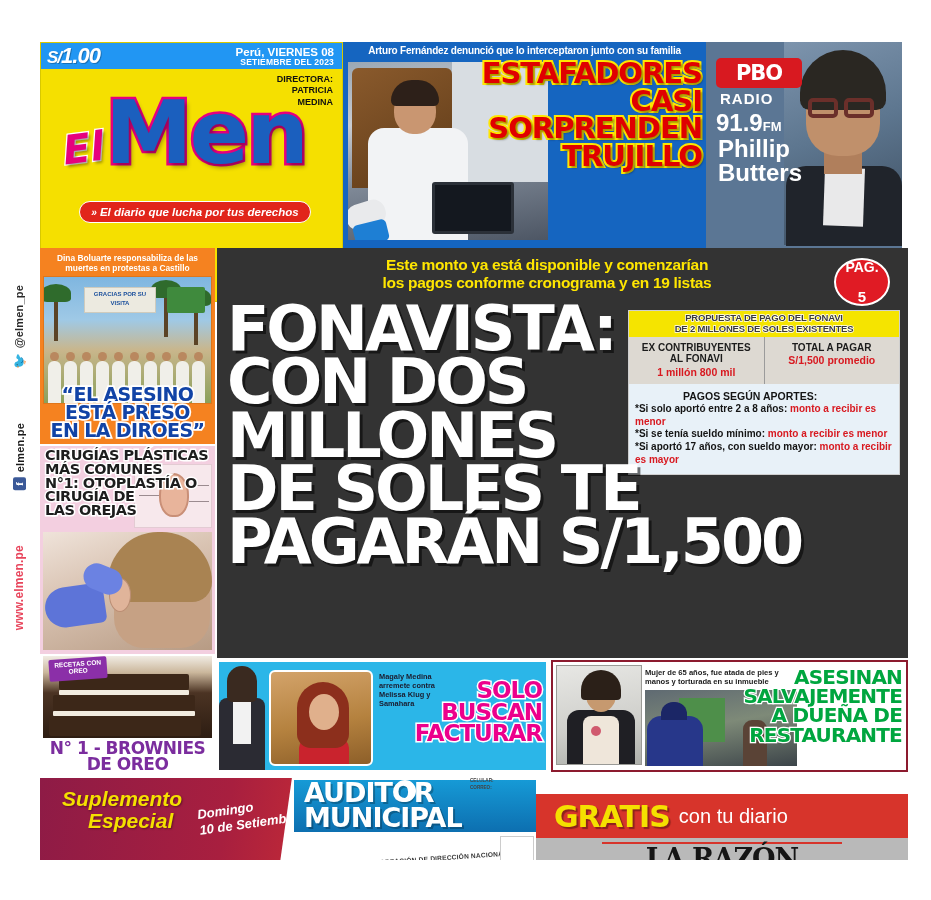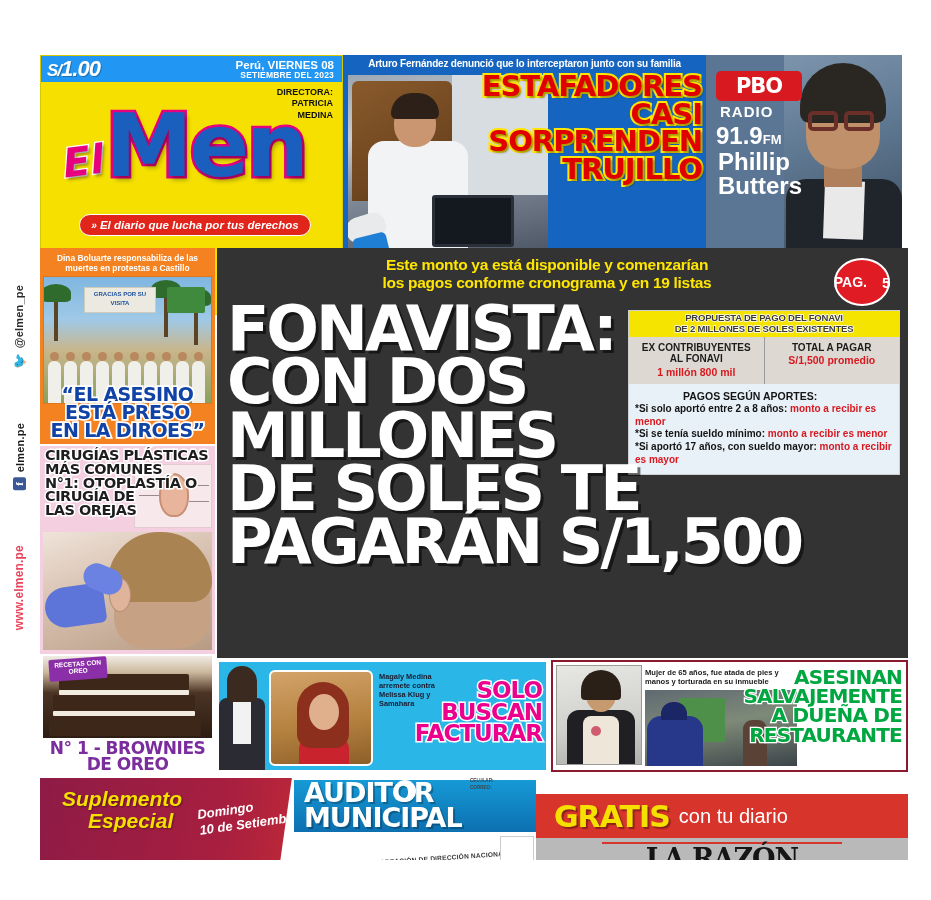"S/1.00" .top-row { margin-top: 13px -> none }
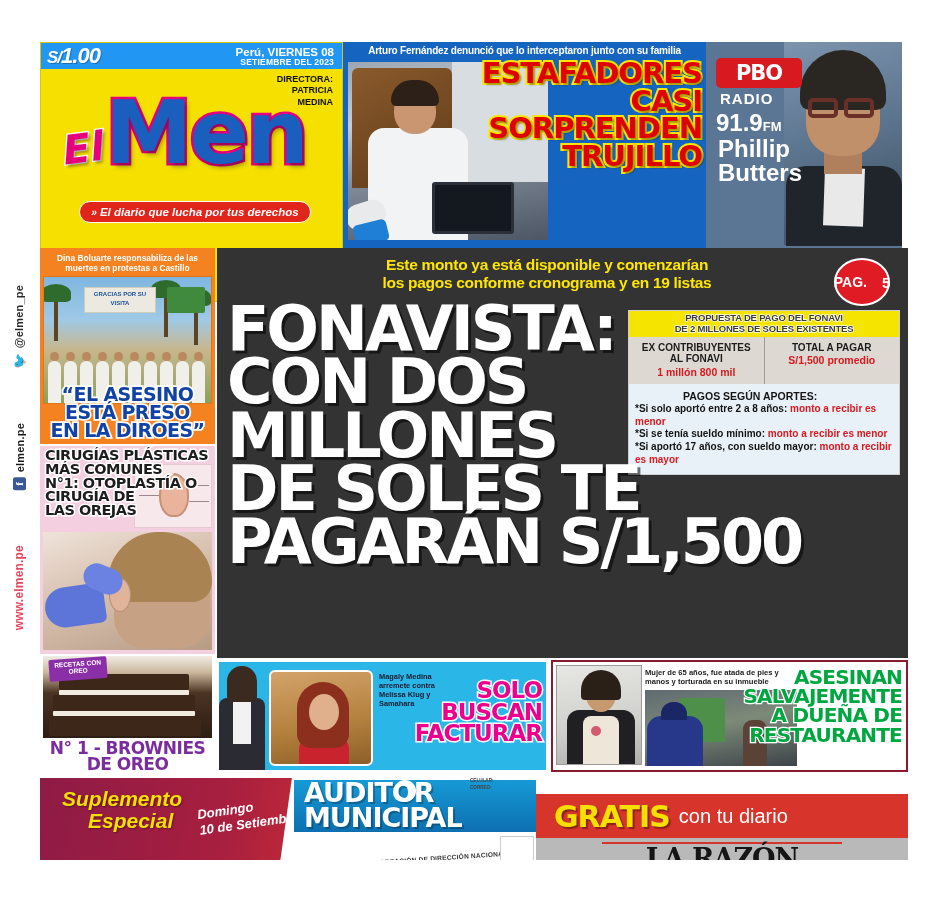"PAG." .pag-badge { flex-direction: row -> column }
